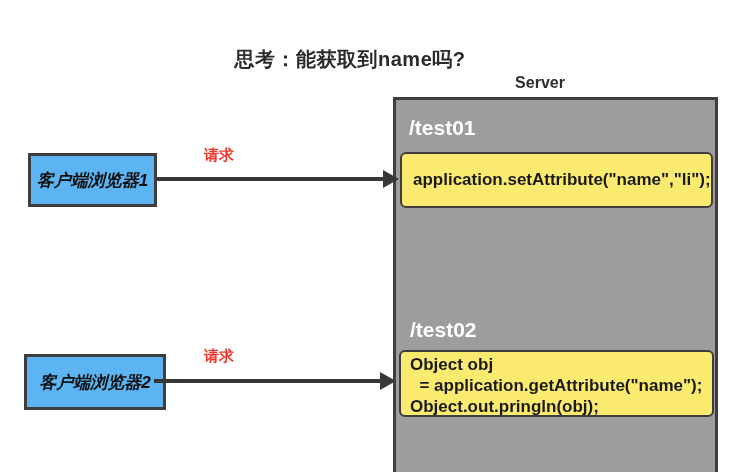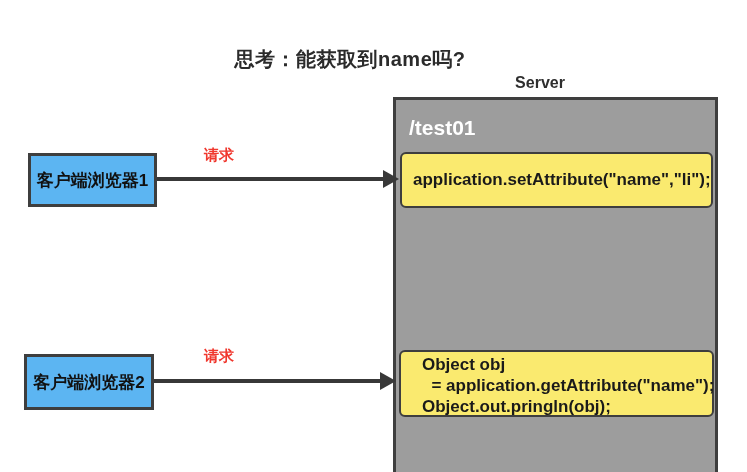"客户端浏览器1" .client-box { font-style: none -> italic }
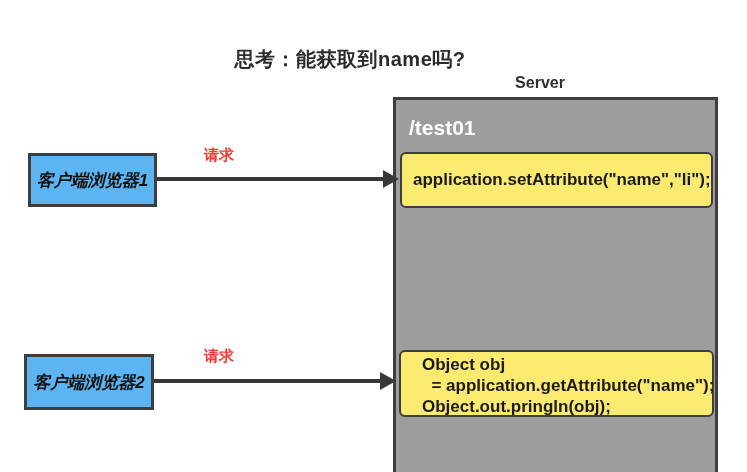"/test02" div.endpoint-path { html: none -> <div>/test02</div> }
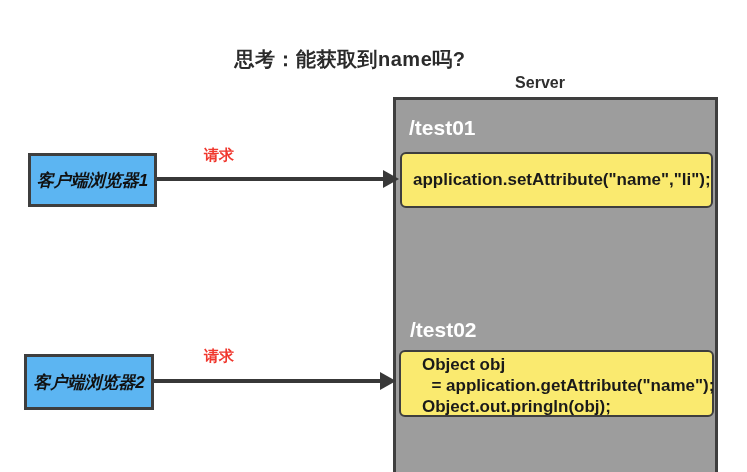"Object obj" .code2 { padding: 2px 21px -> 2px 9px }
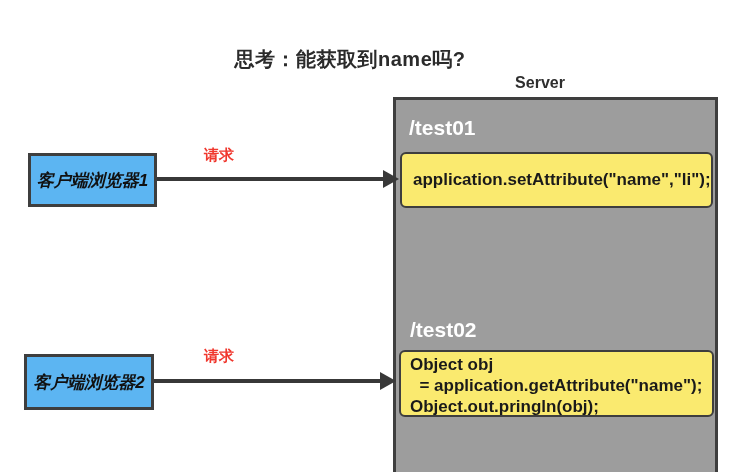"客户端浏览器2" .client2 { width: 130px -> 142px }
